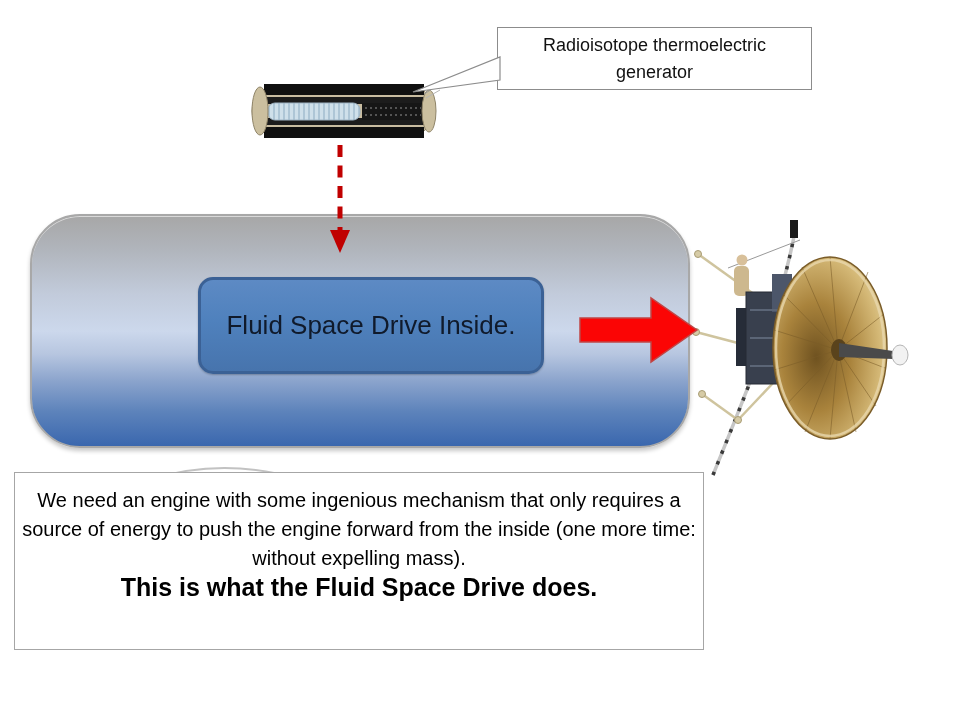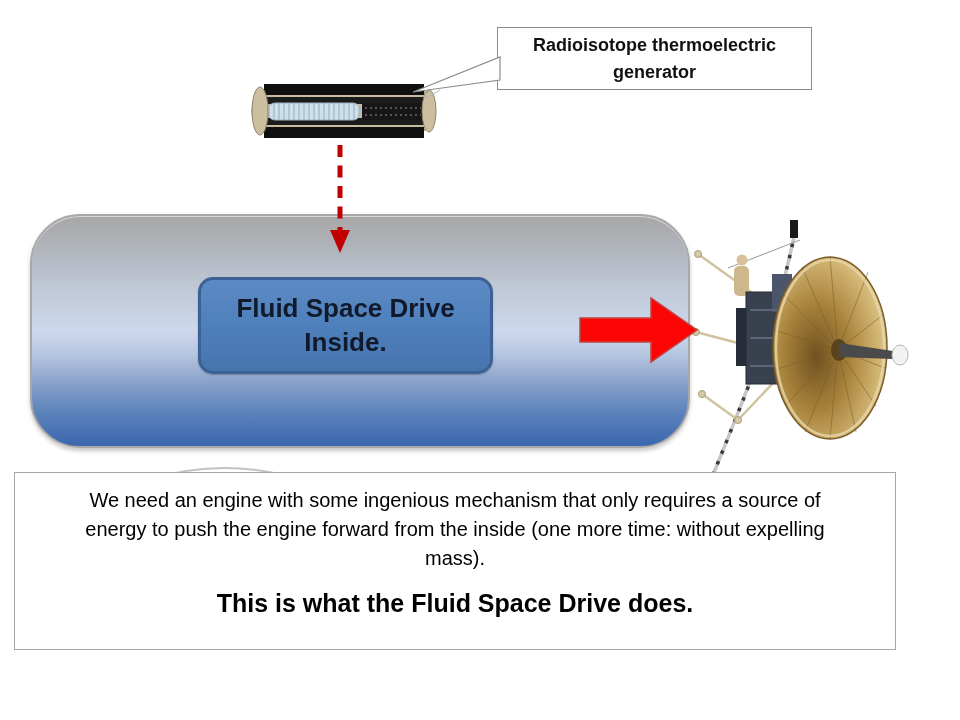"Radioisotope thermoelectric generator" .callout { font-weight: 700 -> 400 }
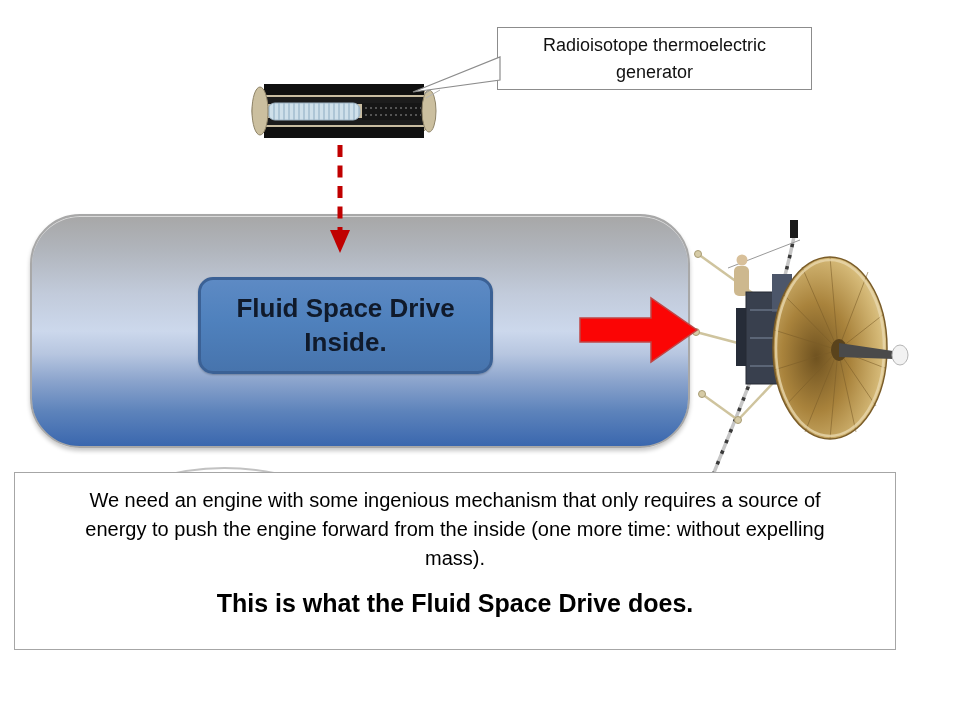"Fluid Space Drive Inside." .inner-box { font-weight: bold -> none; width: 295px -> 346px }
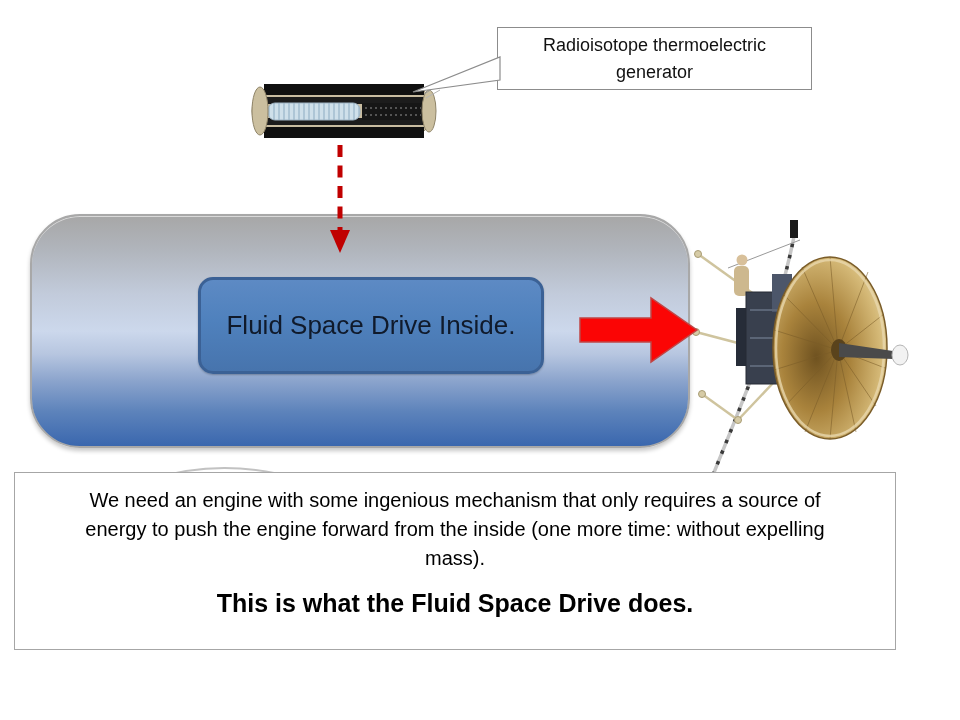"We need an engine with" .bottom-box { gap: 16px -> none; width: 882px -> 690px }
